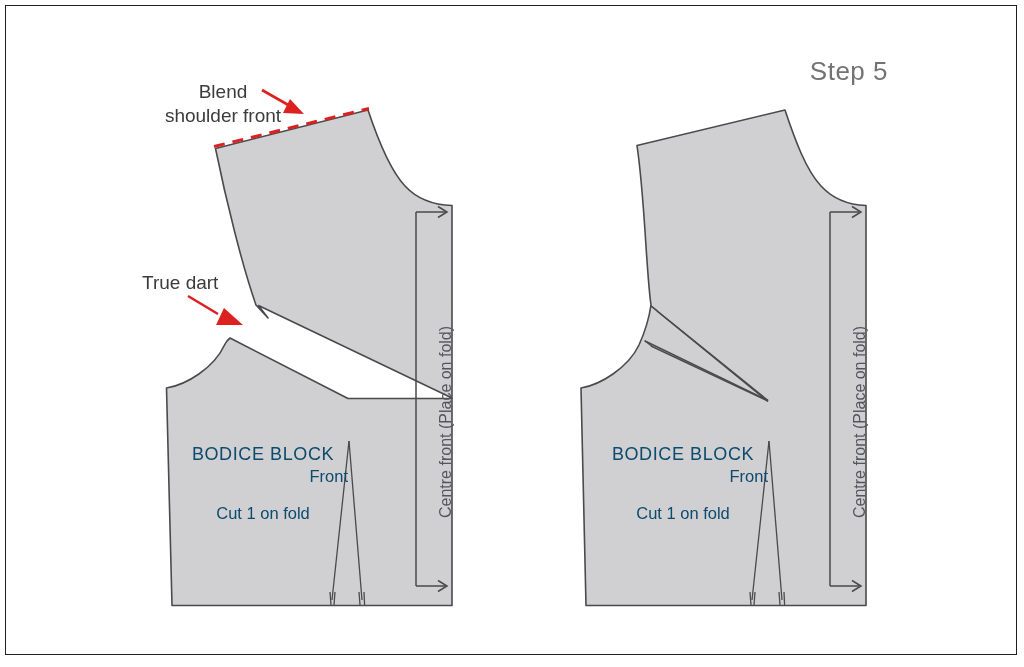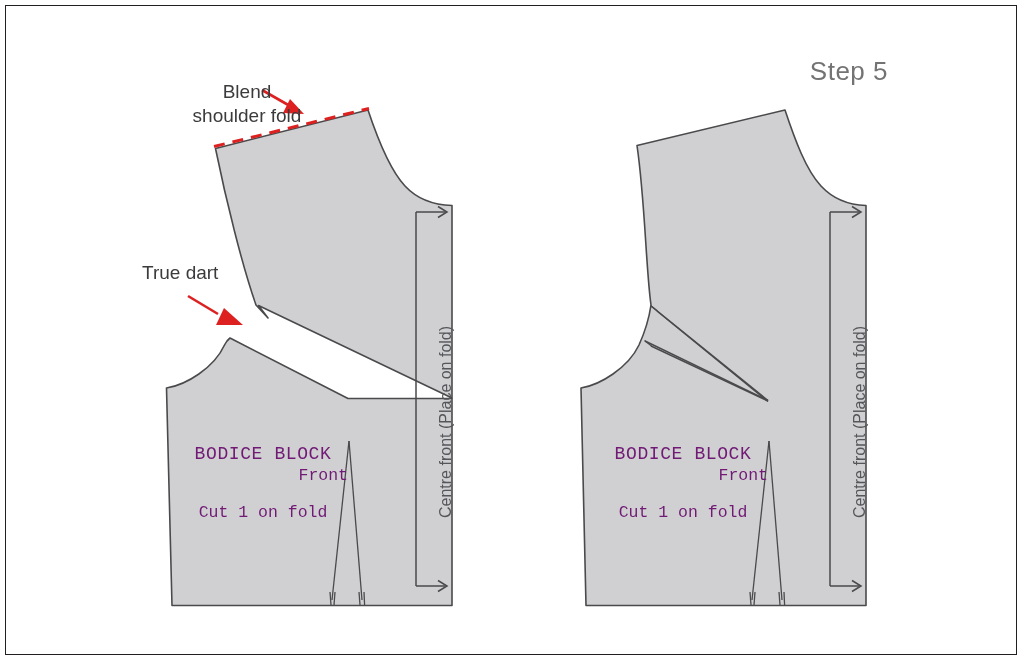"Blend" .callout.blend { left: 152px -> 128px }
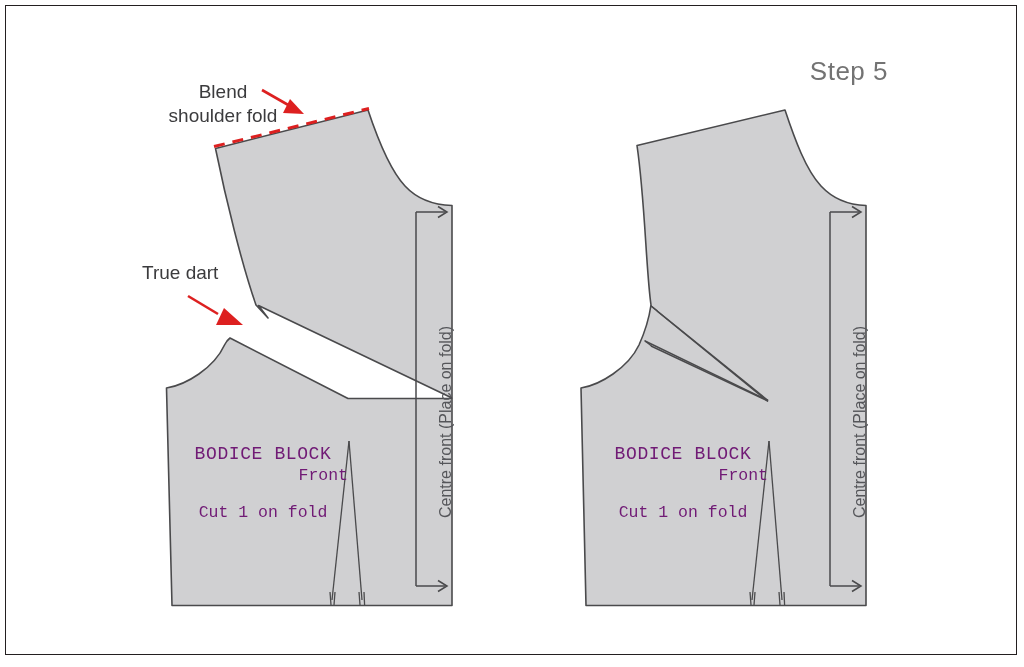"shoulder fold" span { text: fold -> front }
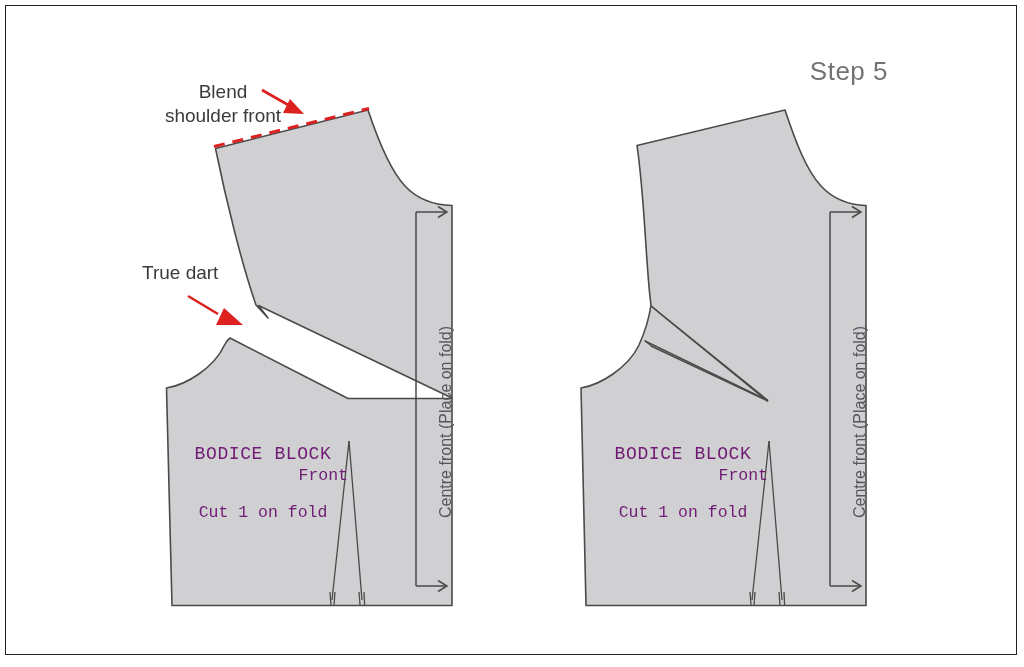"True dart" .callout.truedart { top: 261px -> 271px }
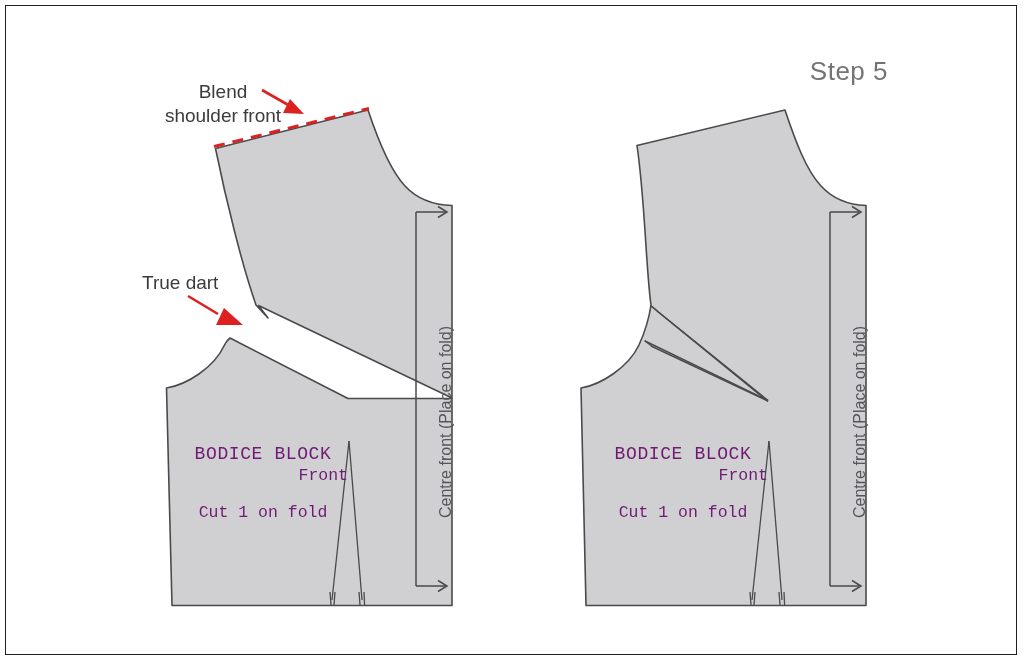"BODICE BLOCK" .block-label { color: #701a75 -> #0c4a6e; font-family: Liberation Mono, monospace -> Liberation Sans, sans-serif }
